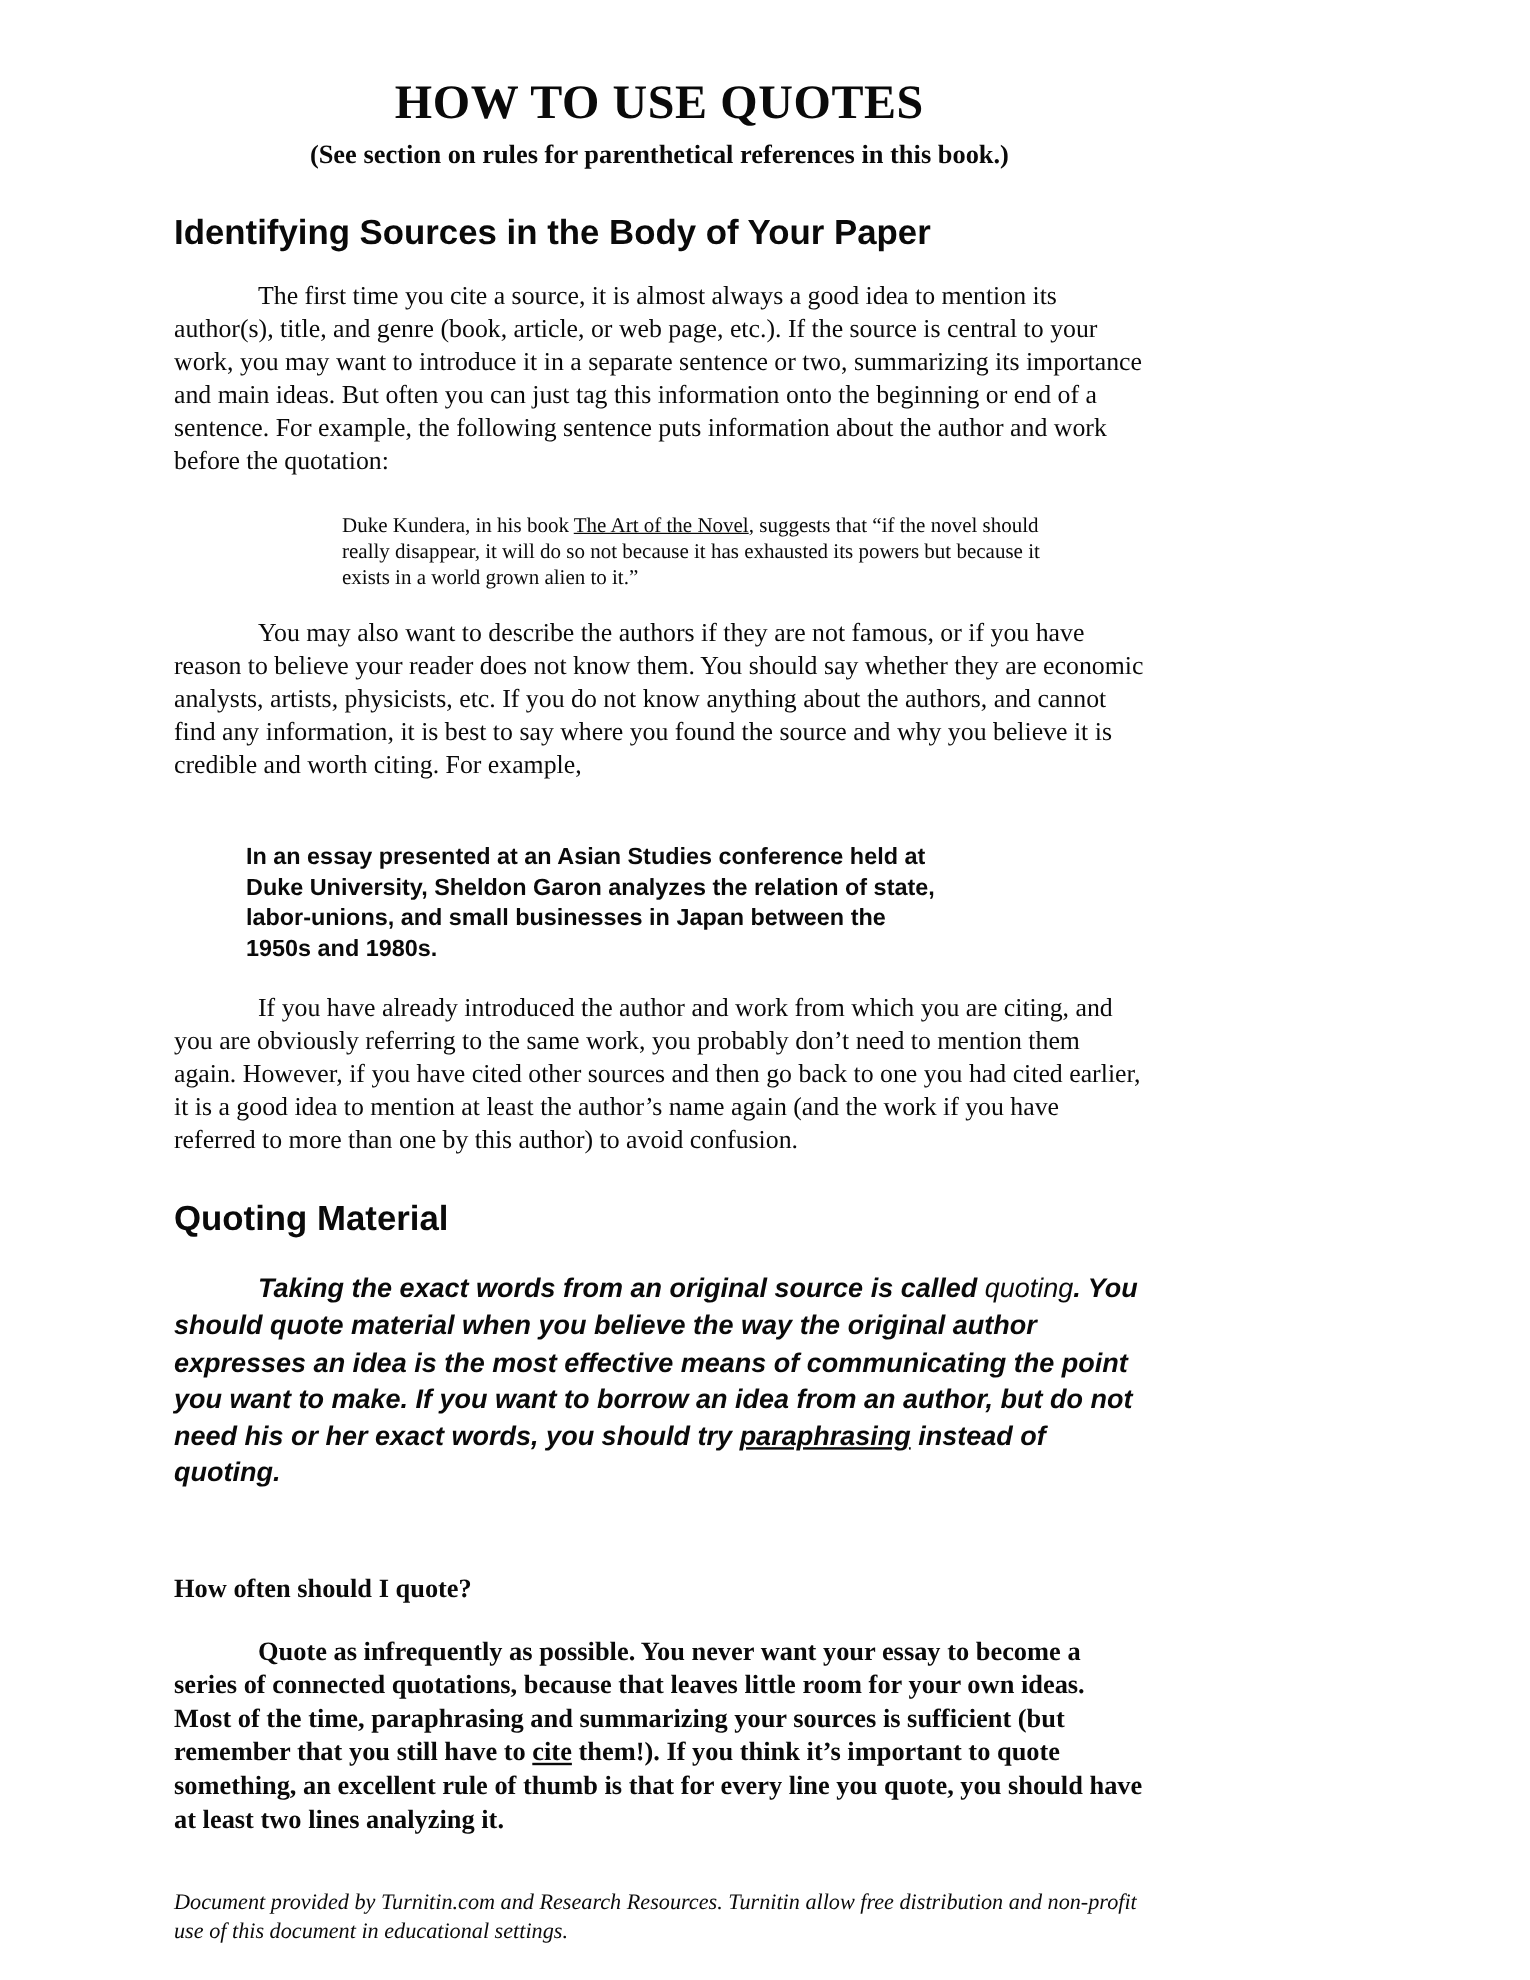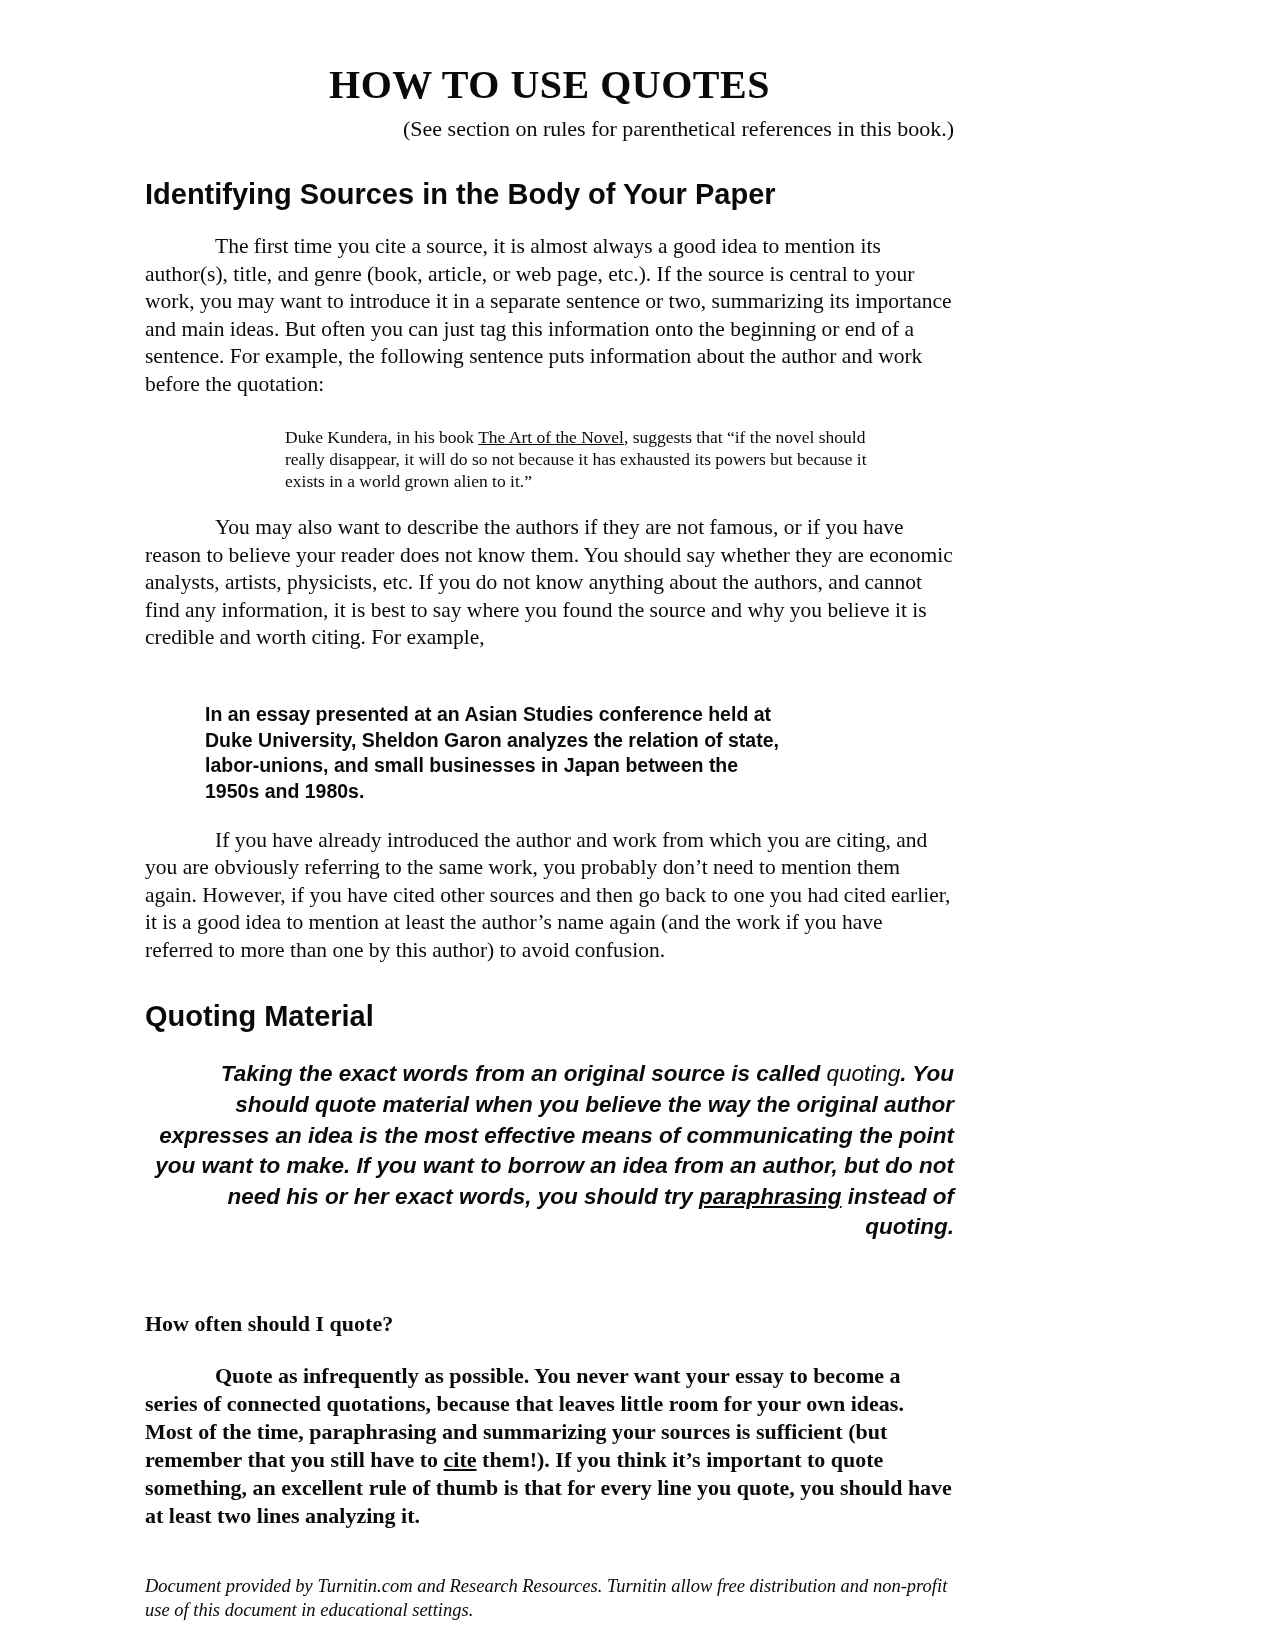"(See section on rules for" .subtitle { font-weight: none -> bold; text-align: right -> center }
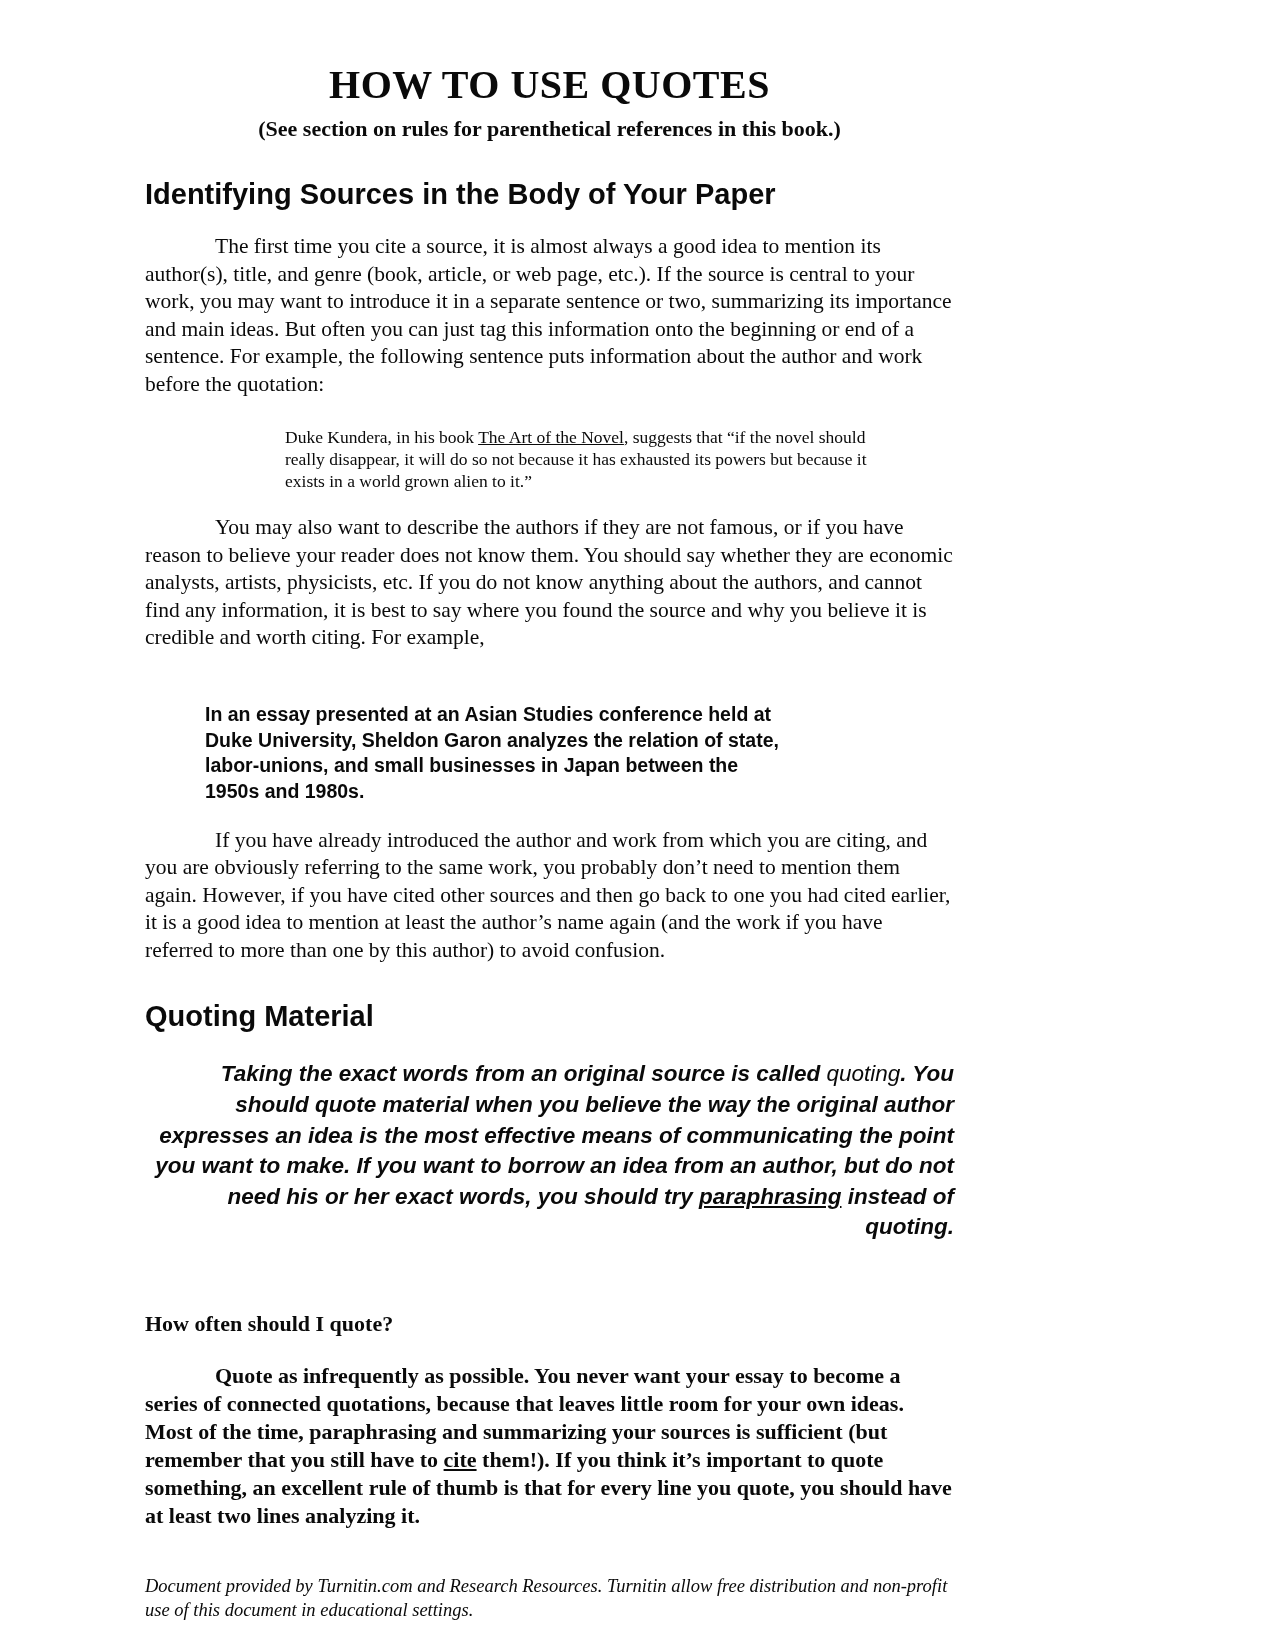"Taking the exact words from" .intro-bold-italic { text-align: right -> none }
